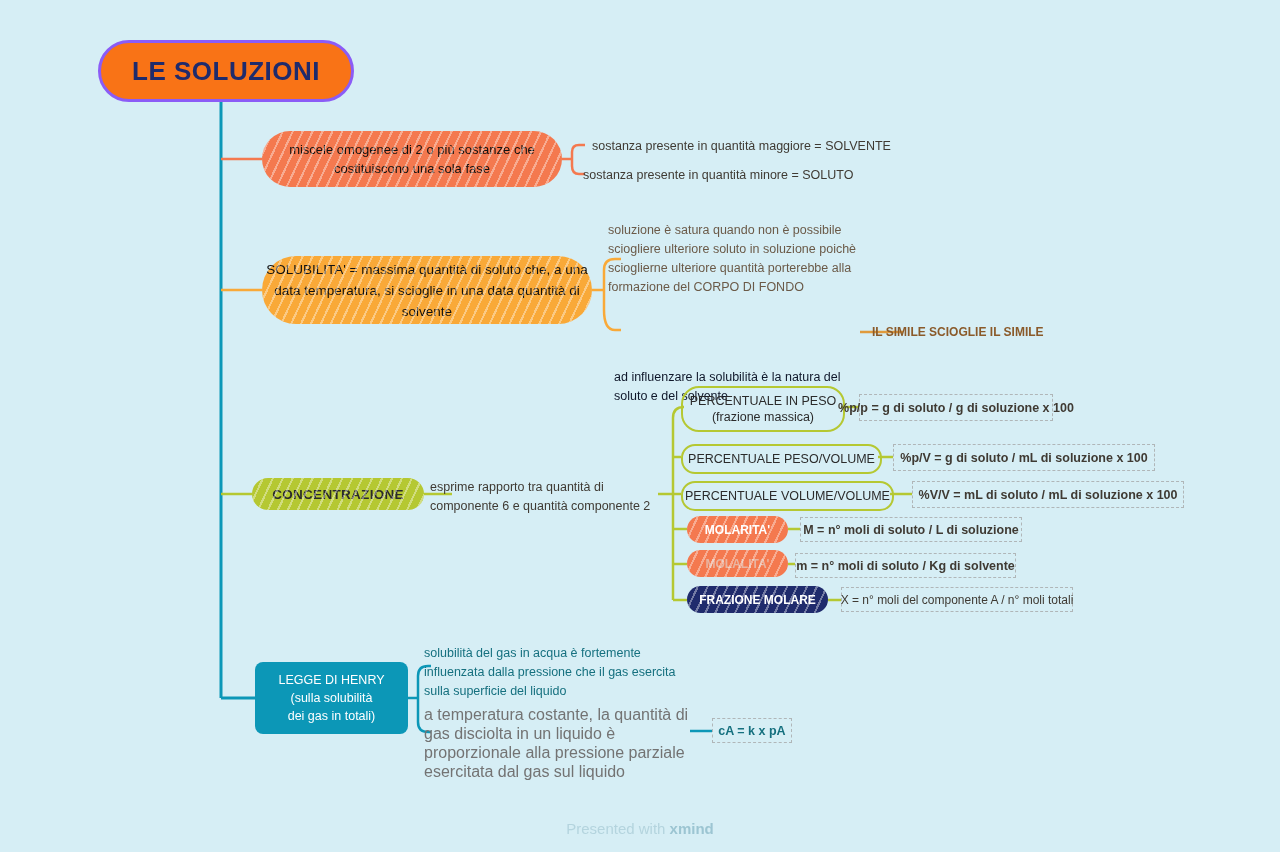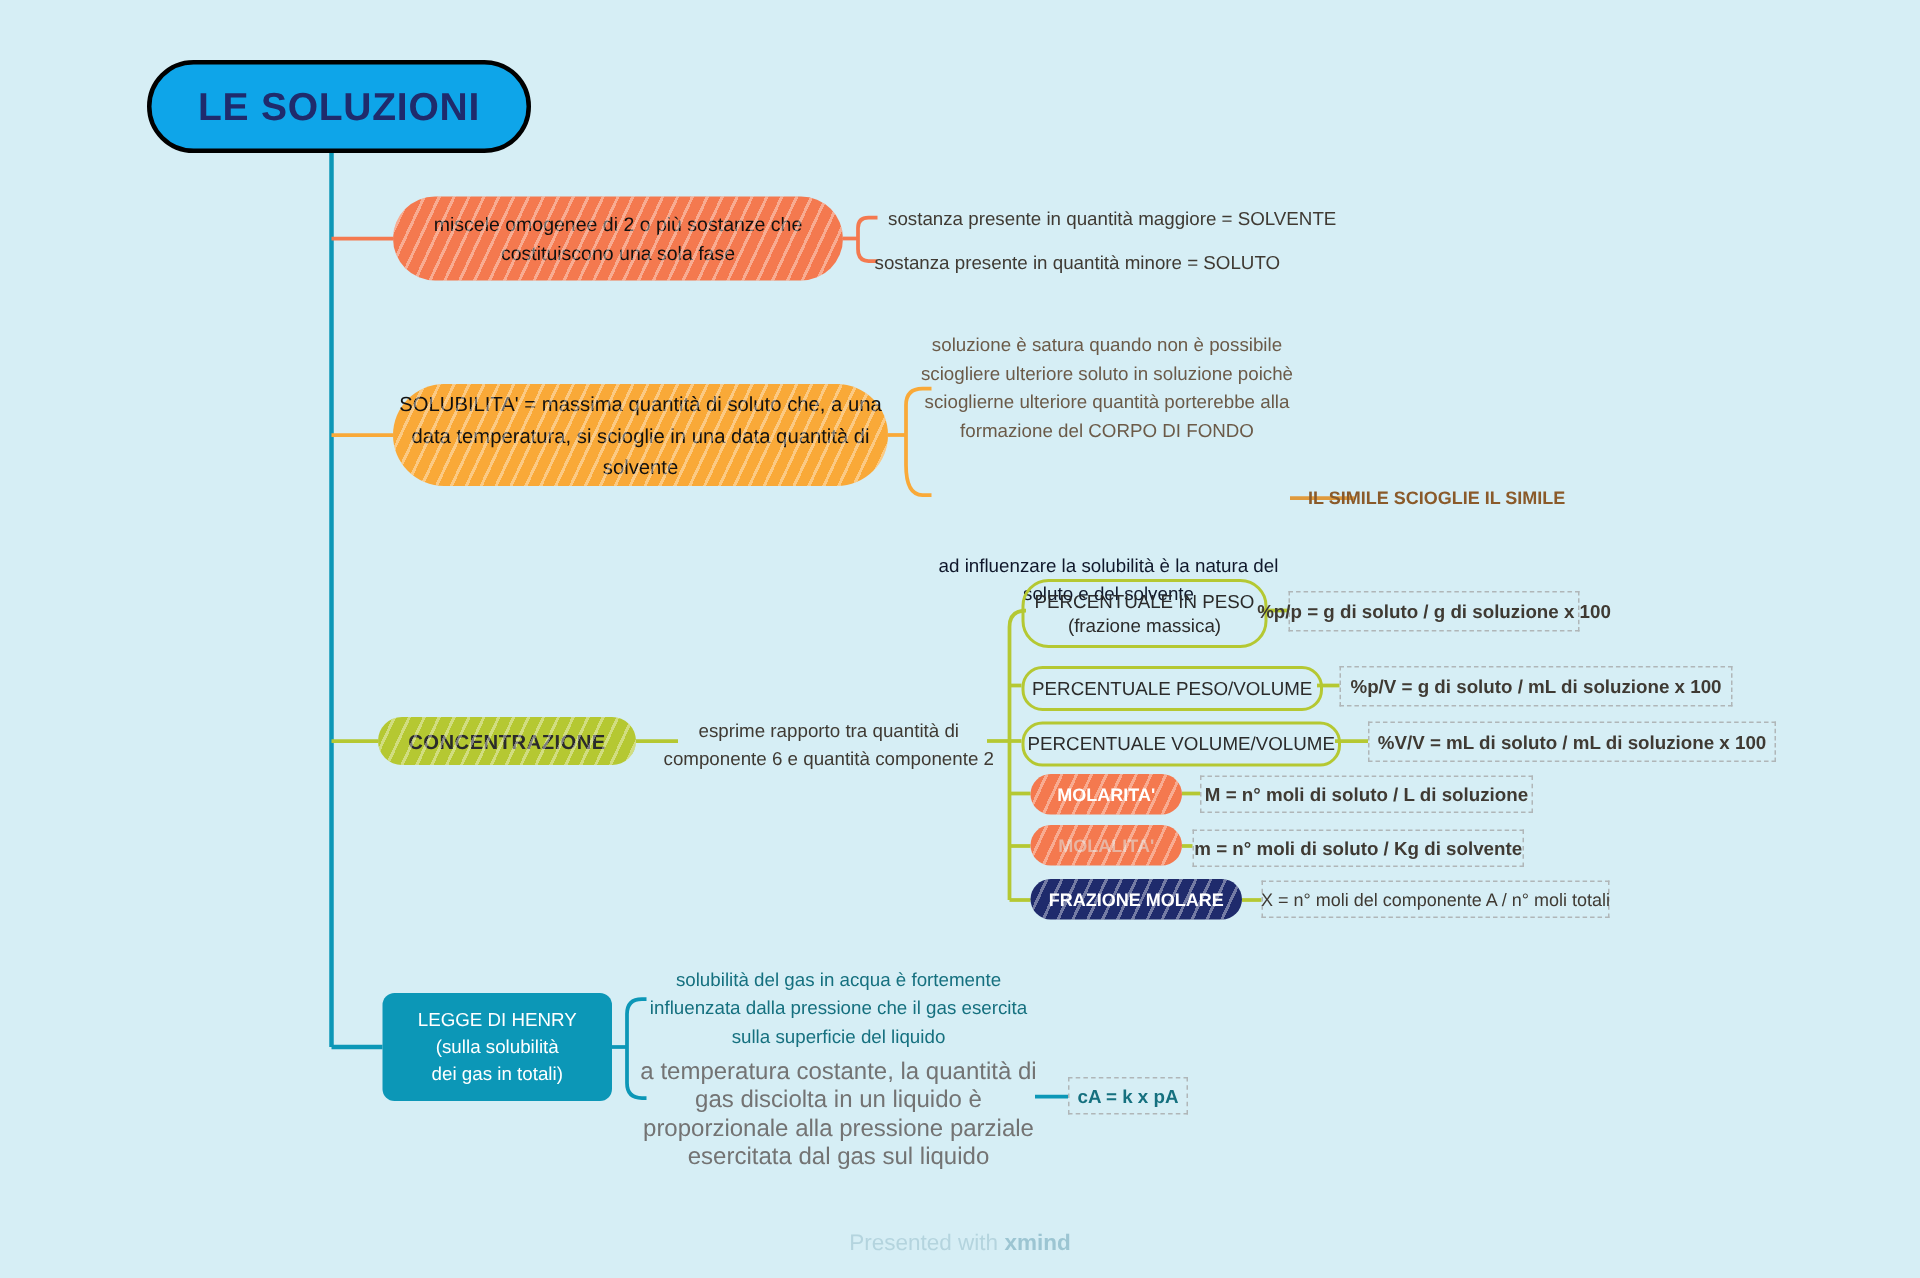"LE SOLUZIONI" #root { background: #0ea5e9 -> #f97316; border: 3px solid #000000 -> 3px solid #8b5cf6 }
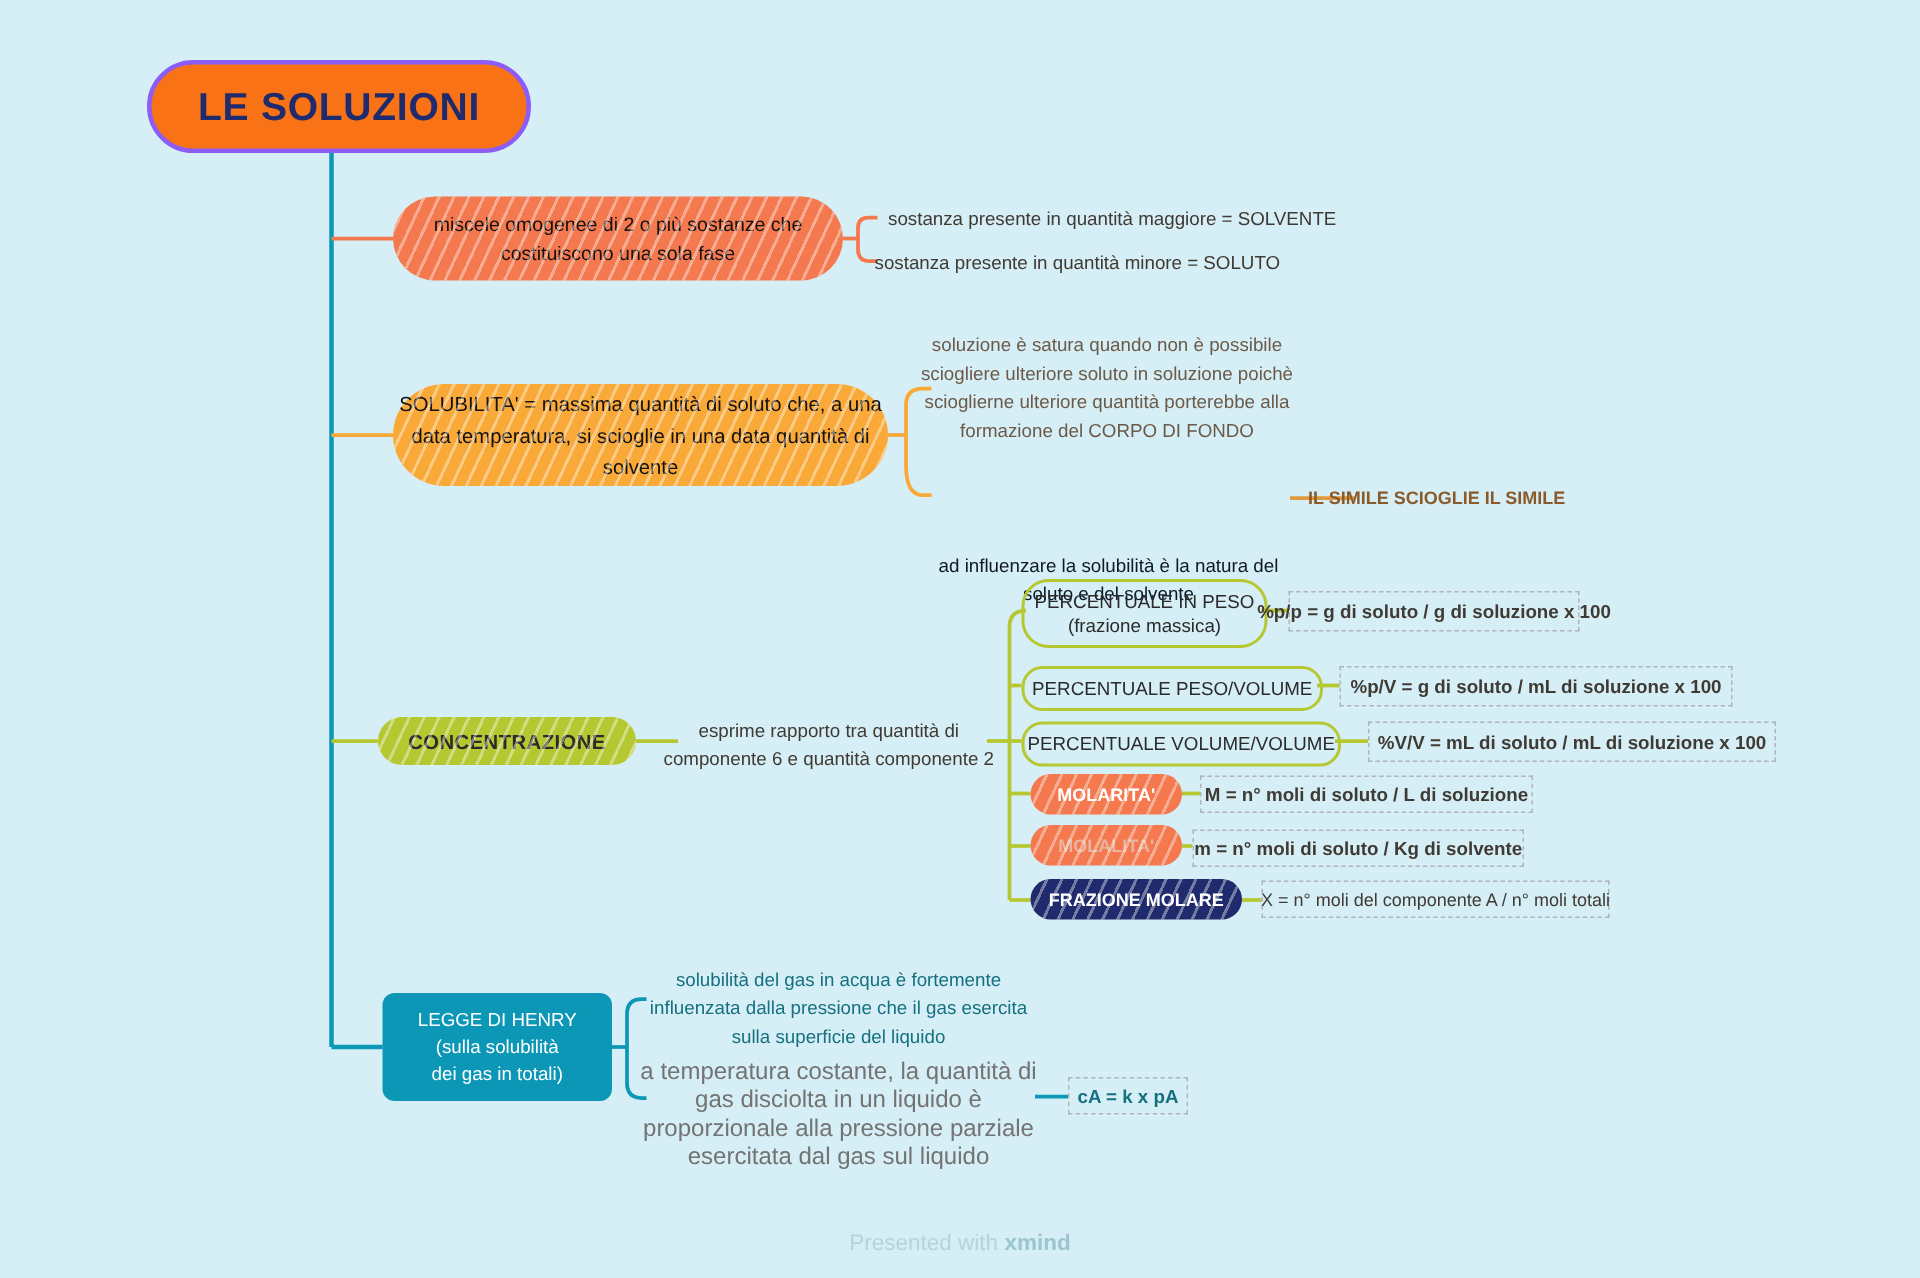"soluzione è satura quando non" .txt { text-align: center -> none }
